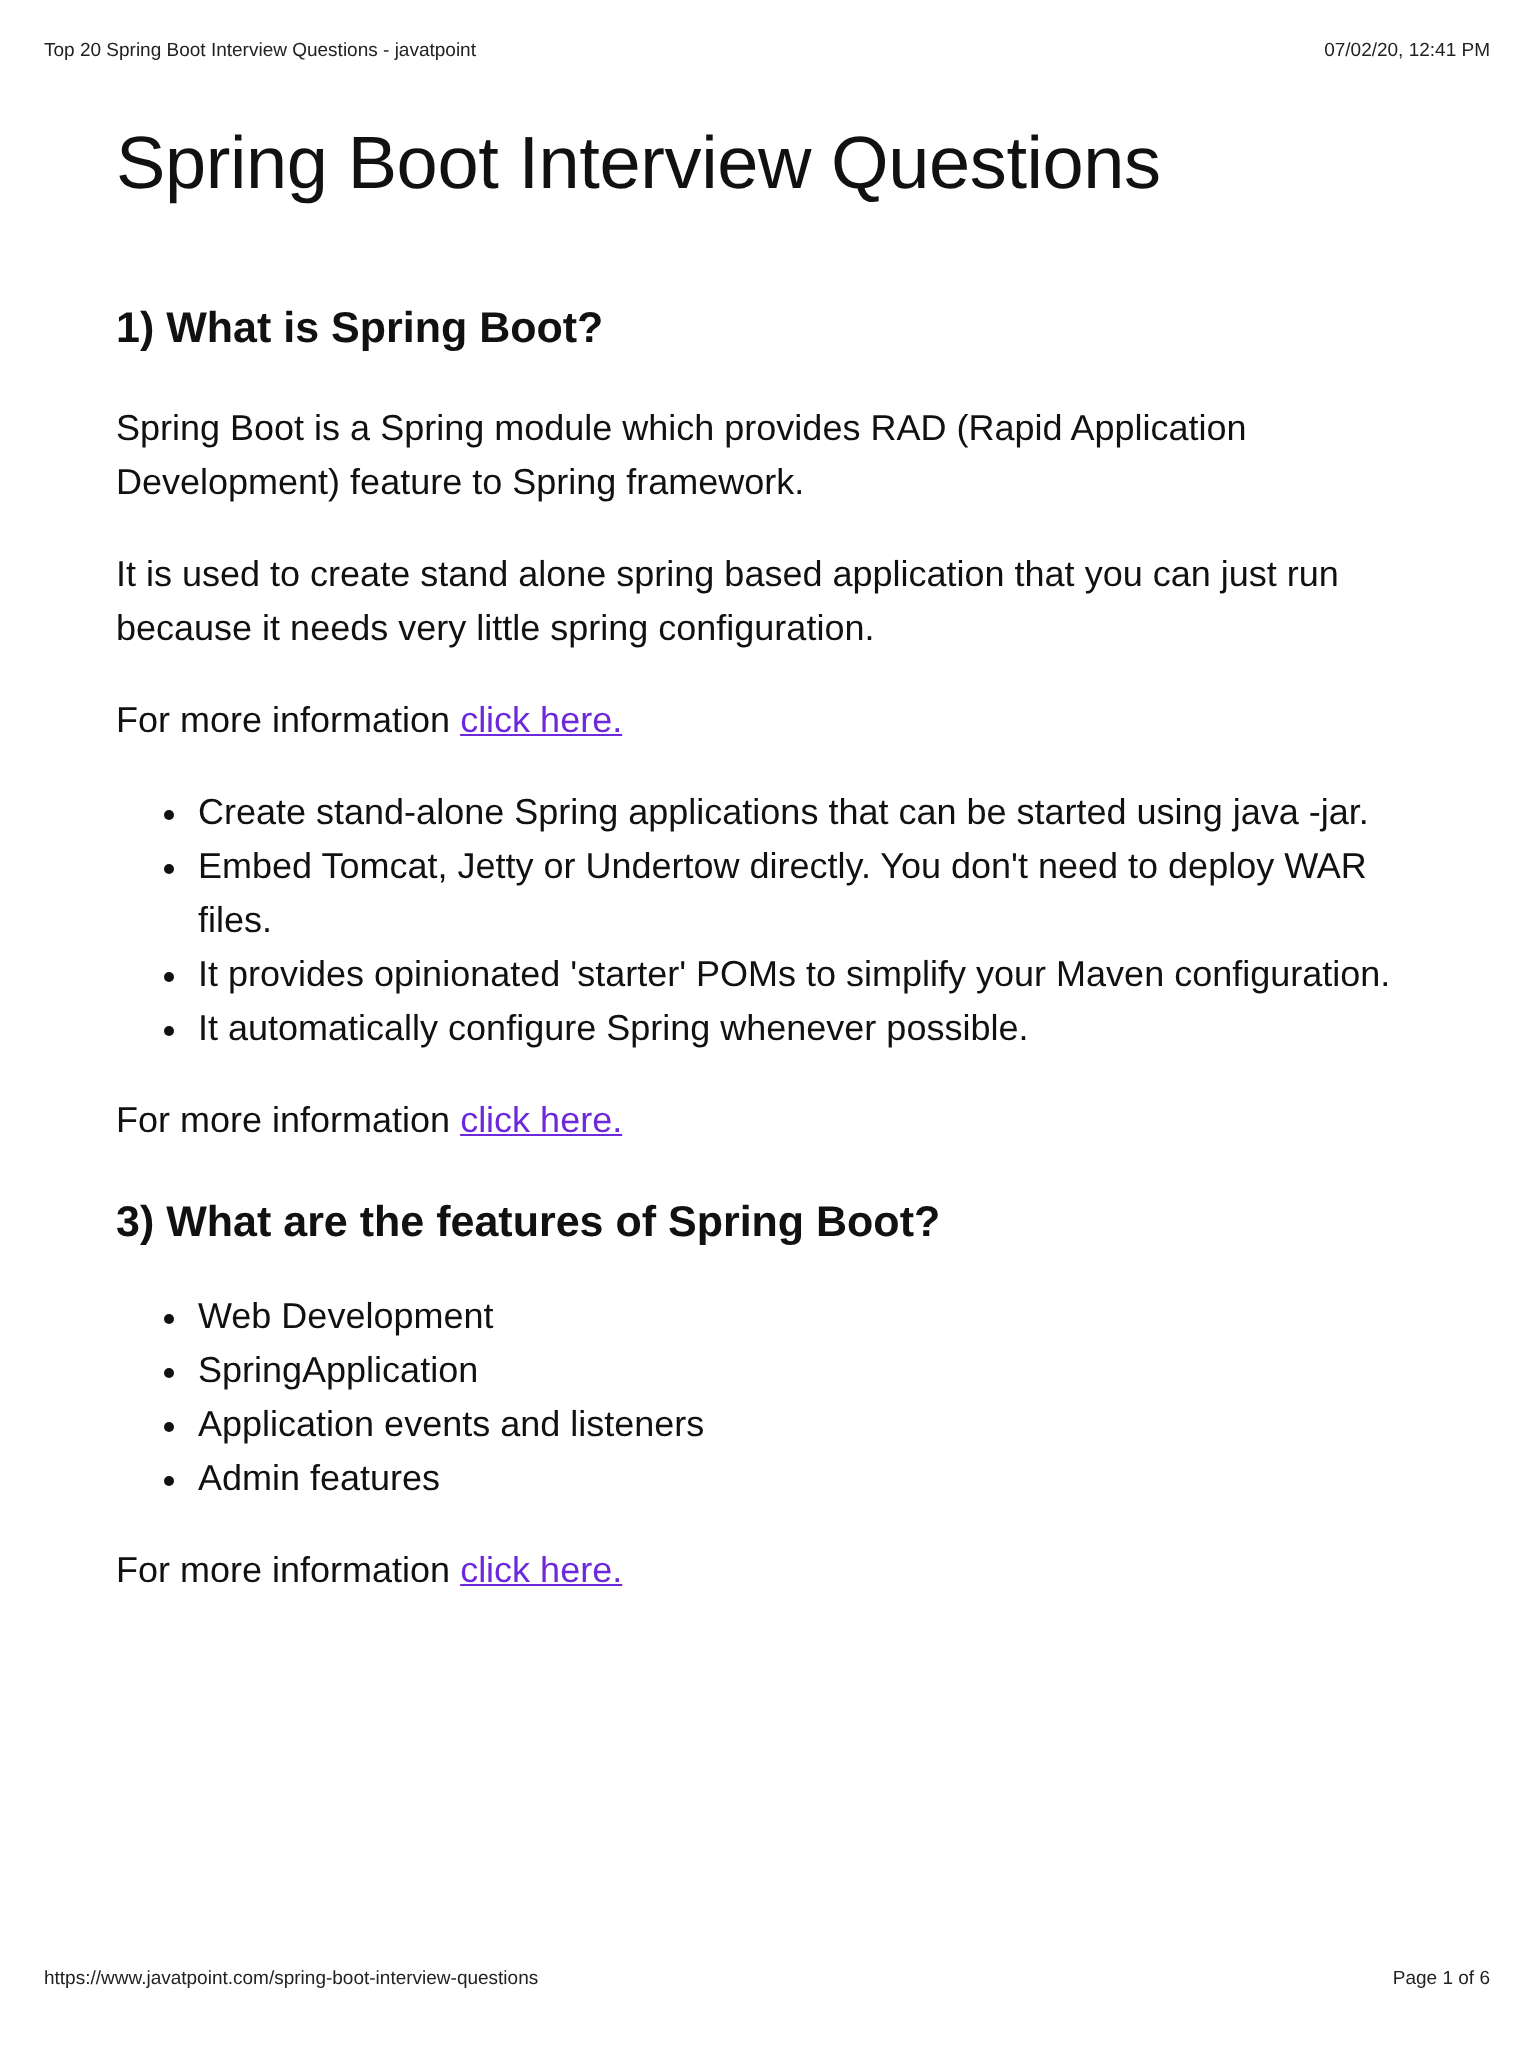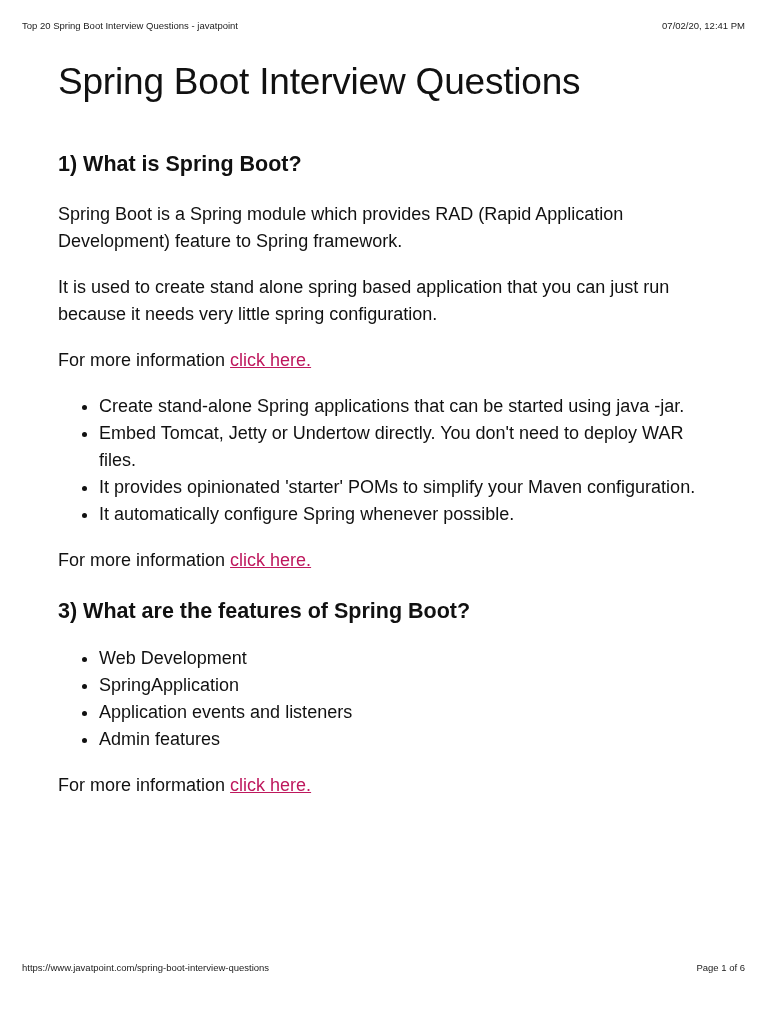"click here." a { color: #be185d -> #6d28d9 }
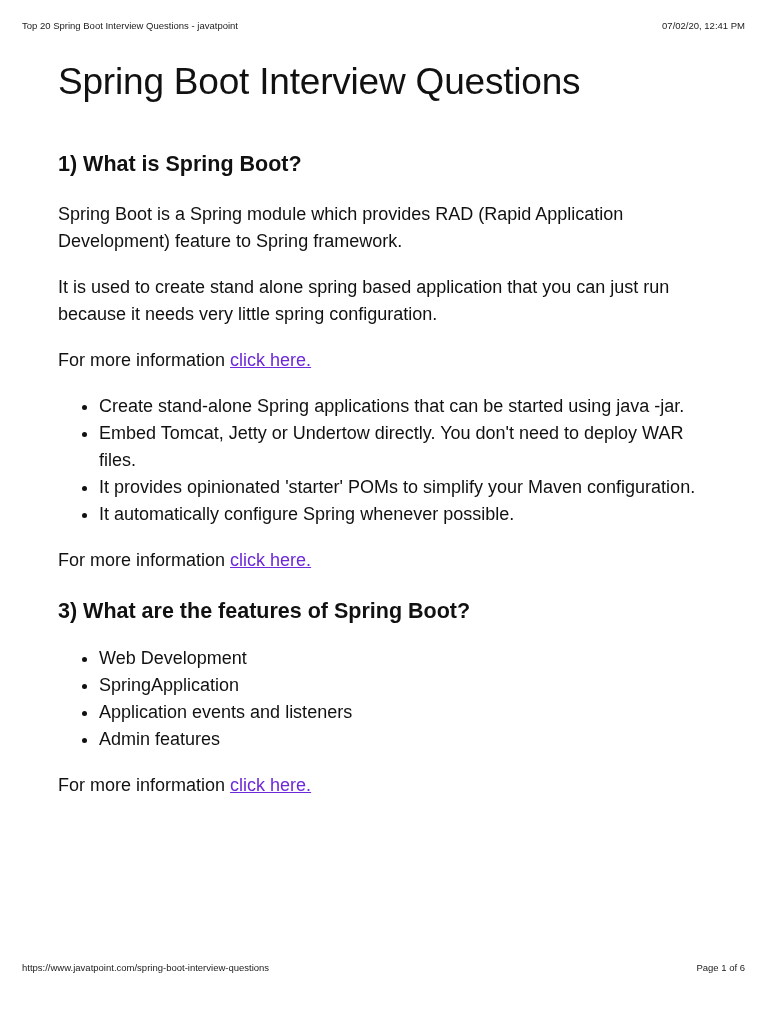"https://www.javatpoint.com/spring-boot-i" .ftr { top: 962px -> 984px }
